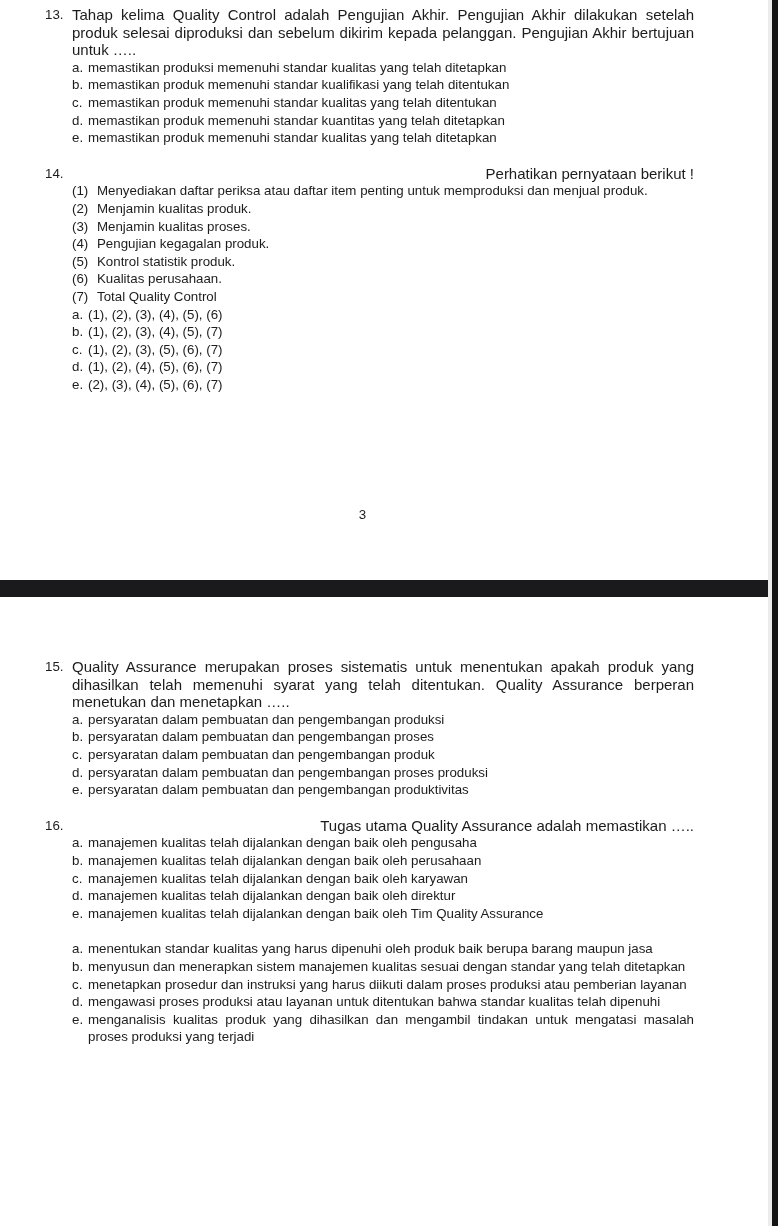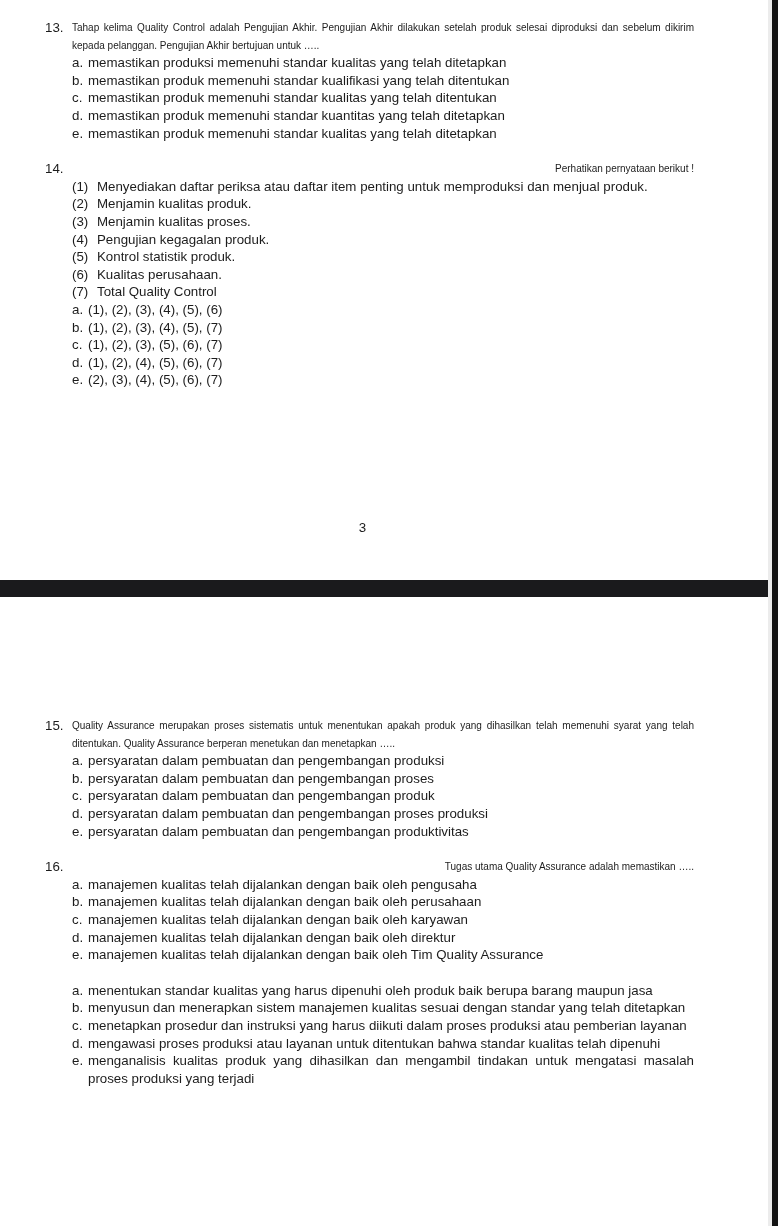"13." .page { margin-top: 13px -> none }
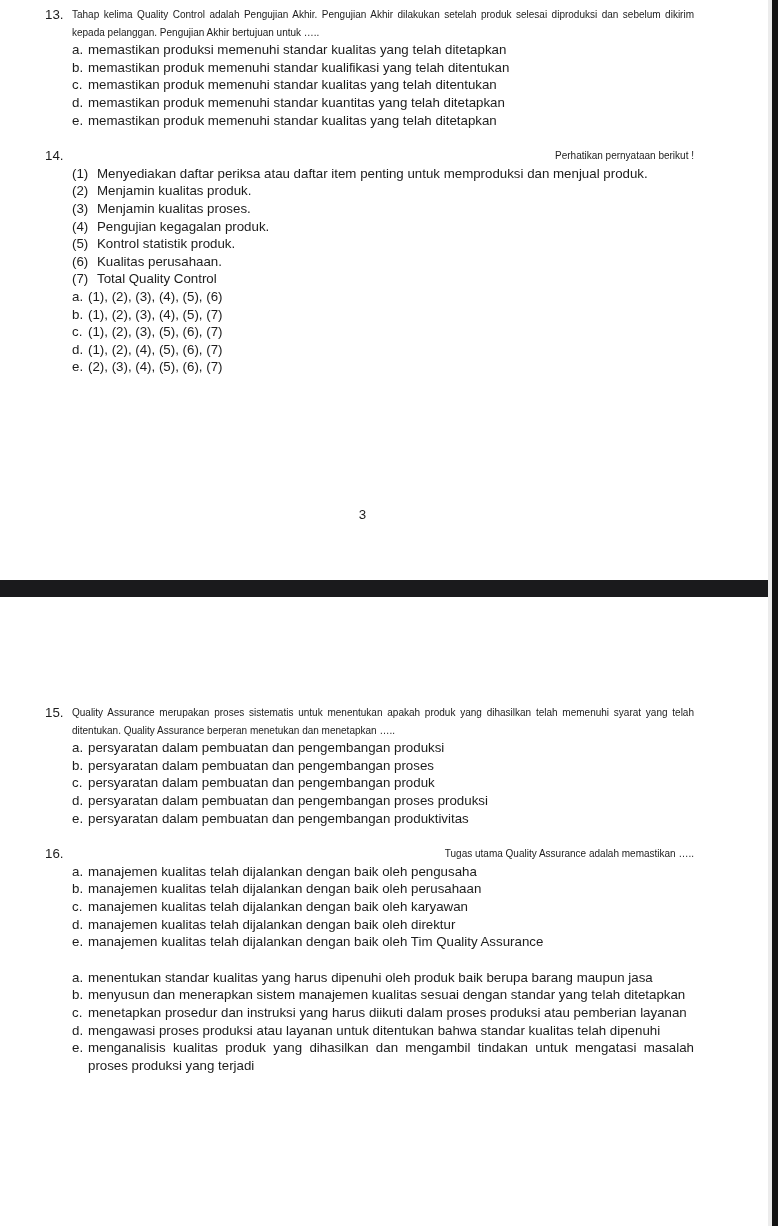"Tahap kelima Quality Control adalah" .q-text { font-size: 10px -> 15px }
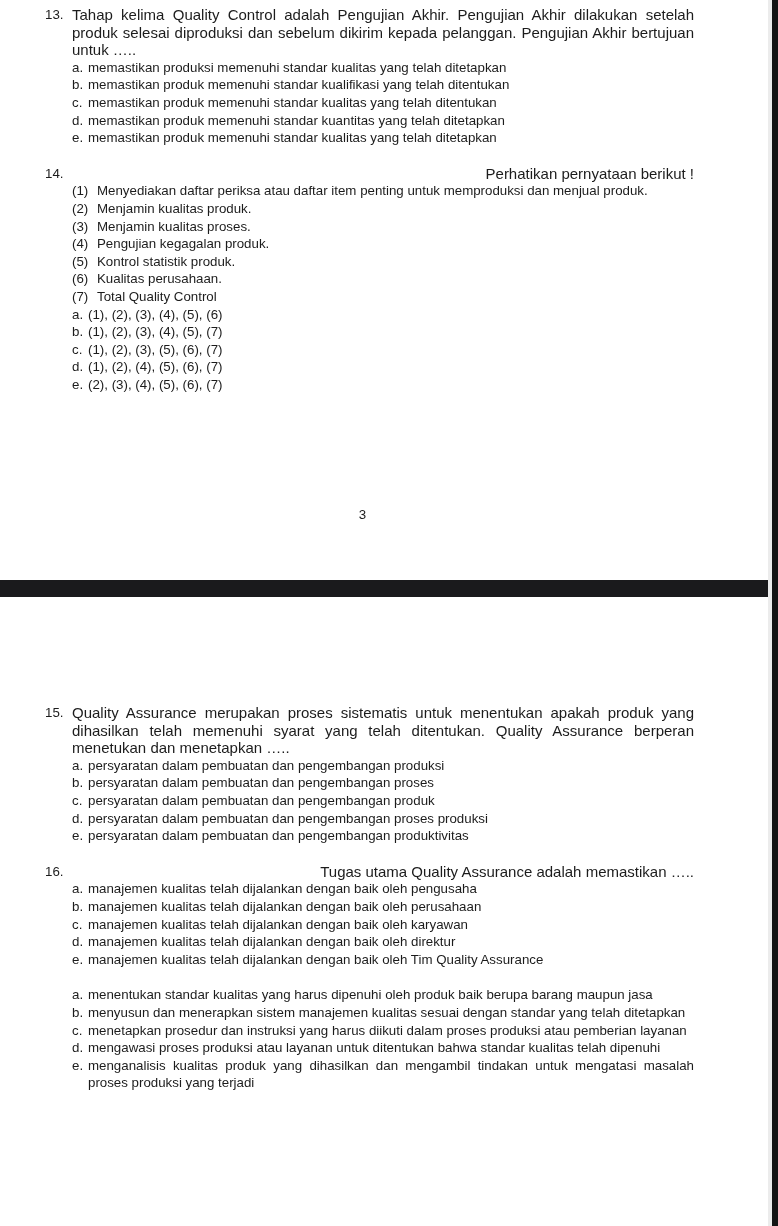"15." #page-bottom { top: 704px -> 658px }
